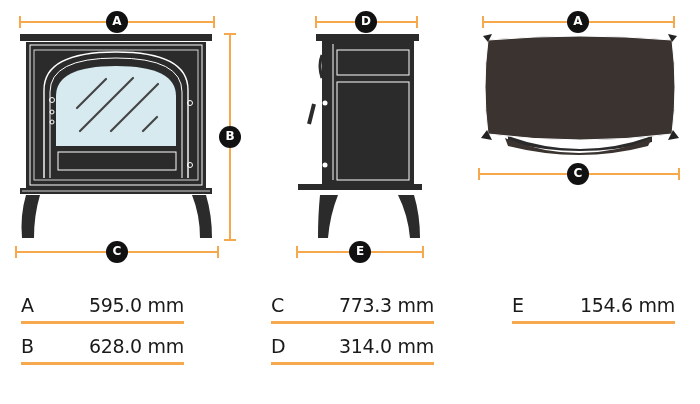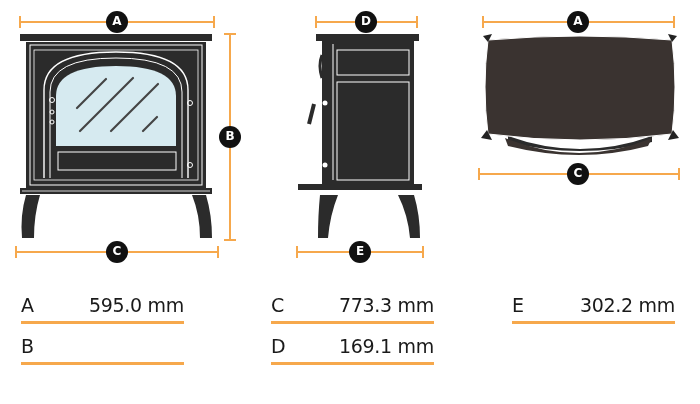"302.2 mm" span.dim-value { text: 302.2 -> 154.6 }
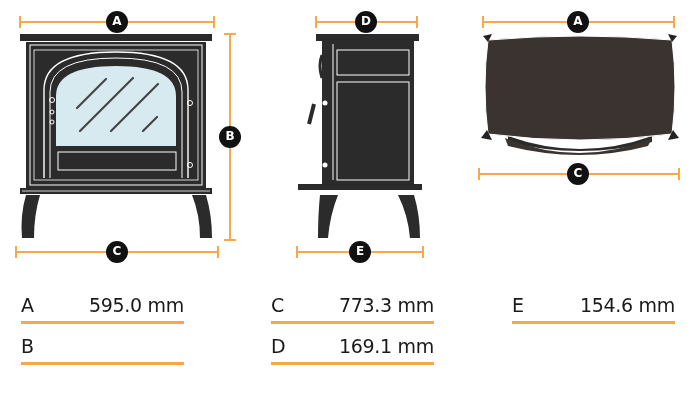"628.0 mm" span.dim-value { html: none -> <span>628.0 mm</span> }
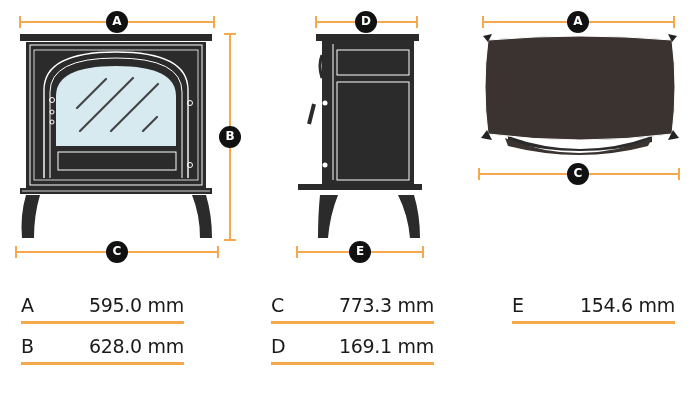"169.1 mm" span.dim-value { text: 169.1 -> 314.0 }
